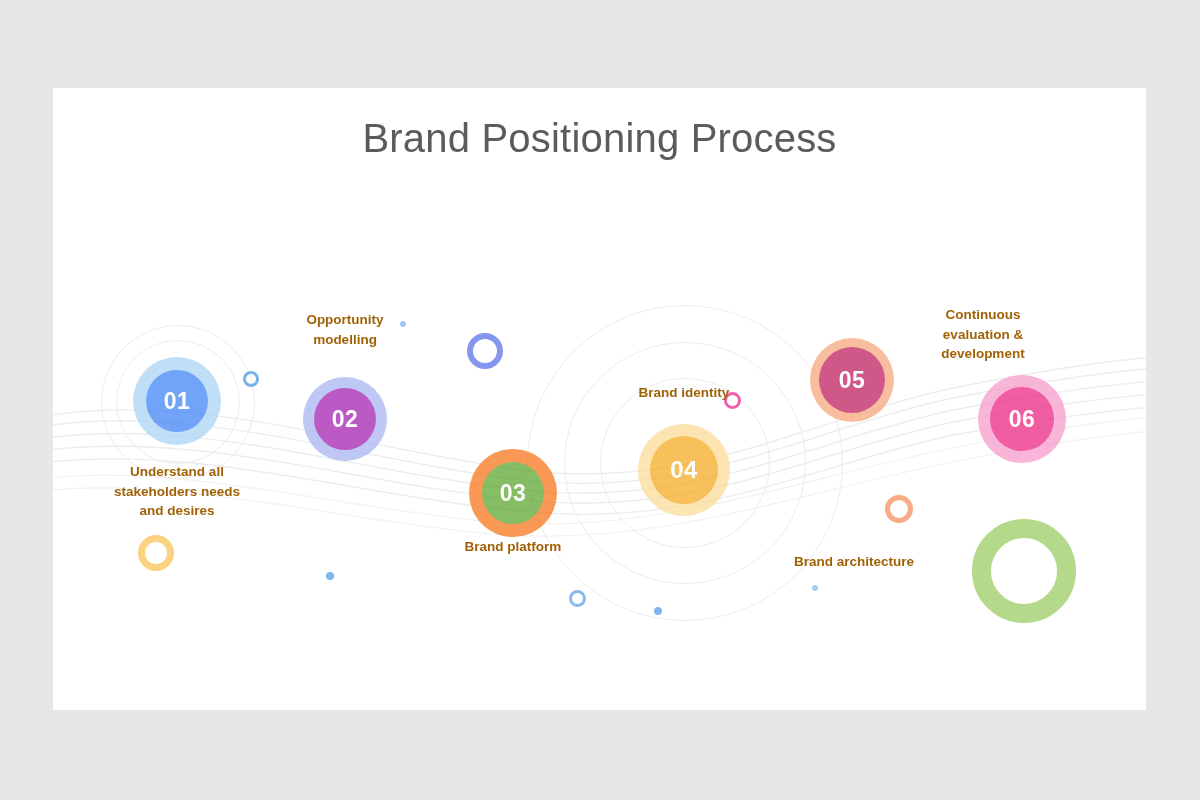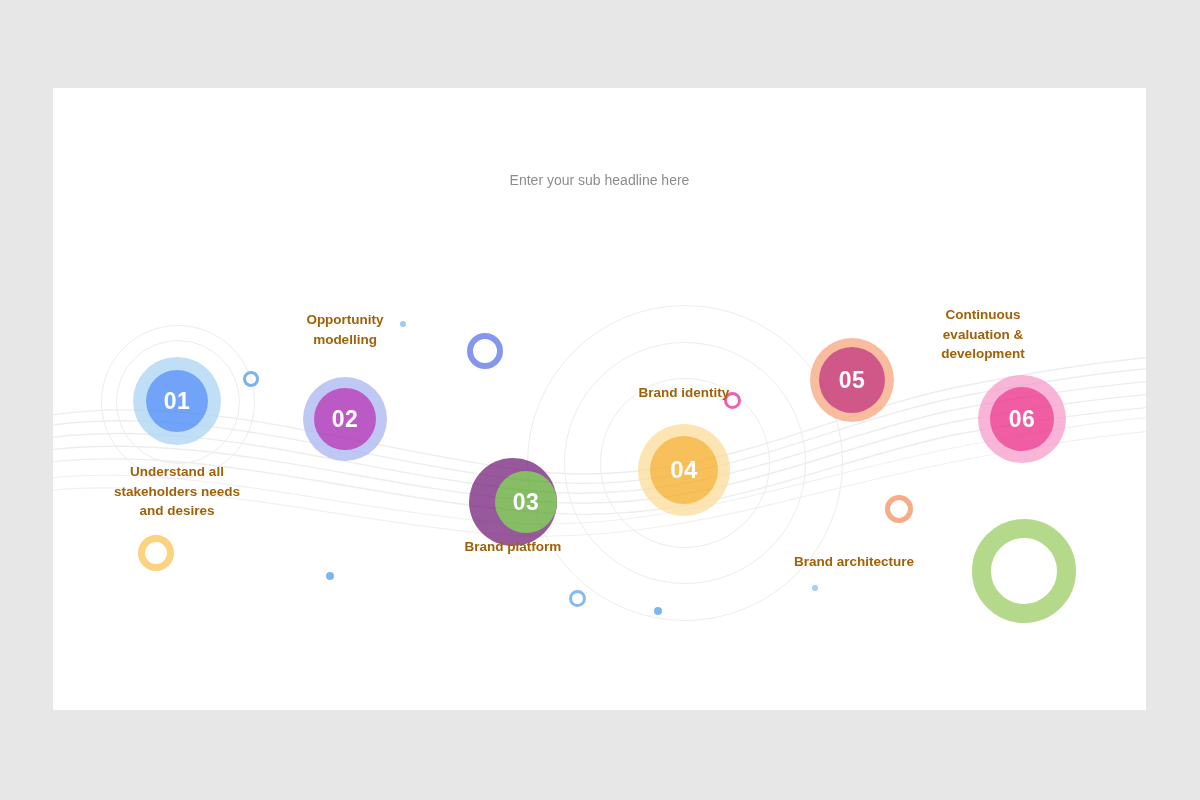"Brand Positioning Process" div { html: none -> <div>Brand Positioning Process</div> }
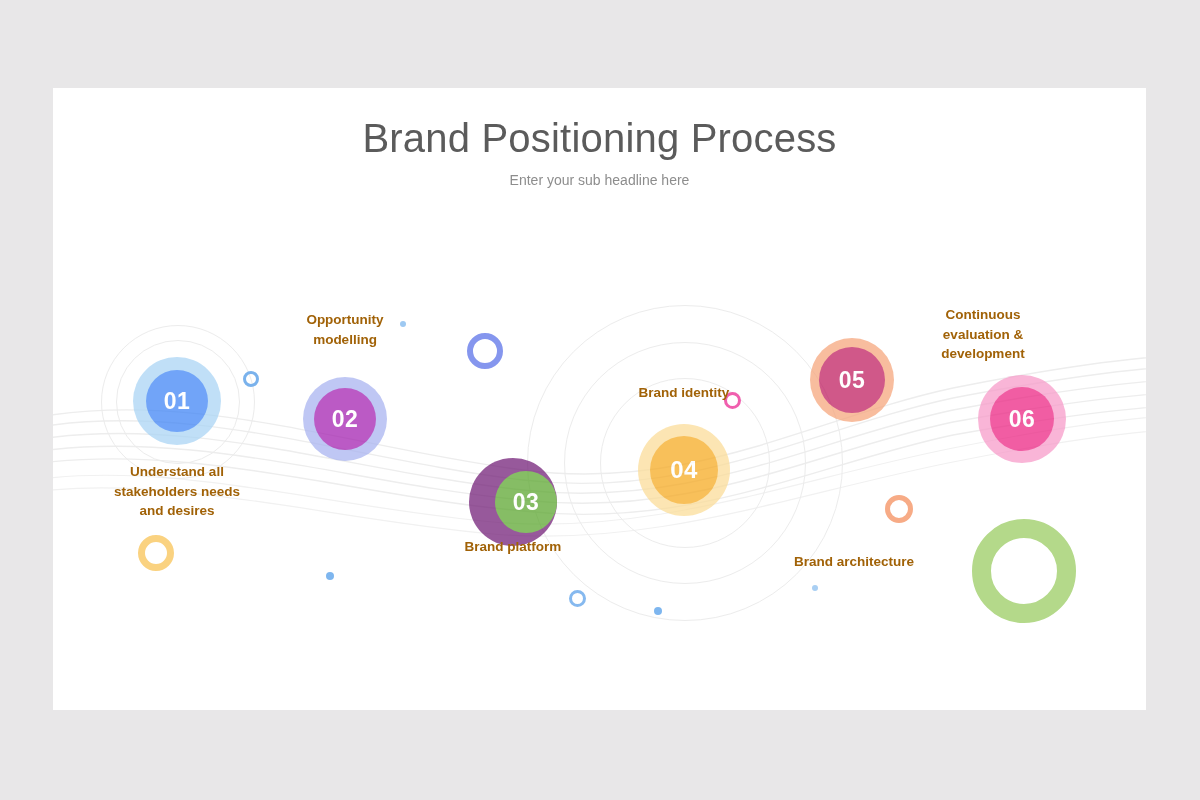"Enter your sub headline here" div { html: <div>Enter your sub headline here</div> -> none }
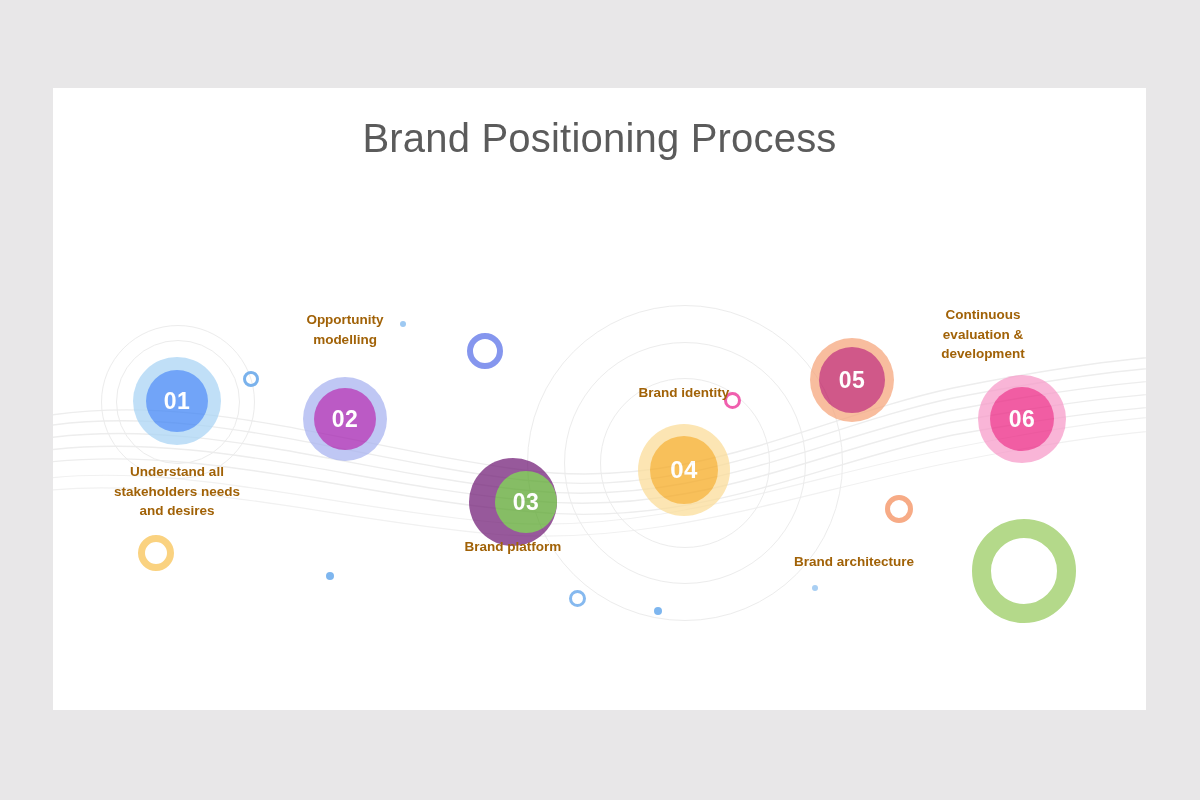"03" div.node { background: #701a75 -> #f97316; justify-content: flex-end -> none; top: 370px -> 361px }
